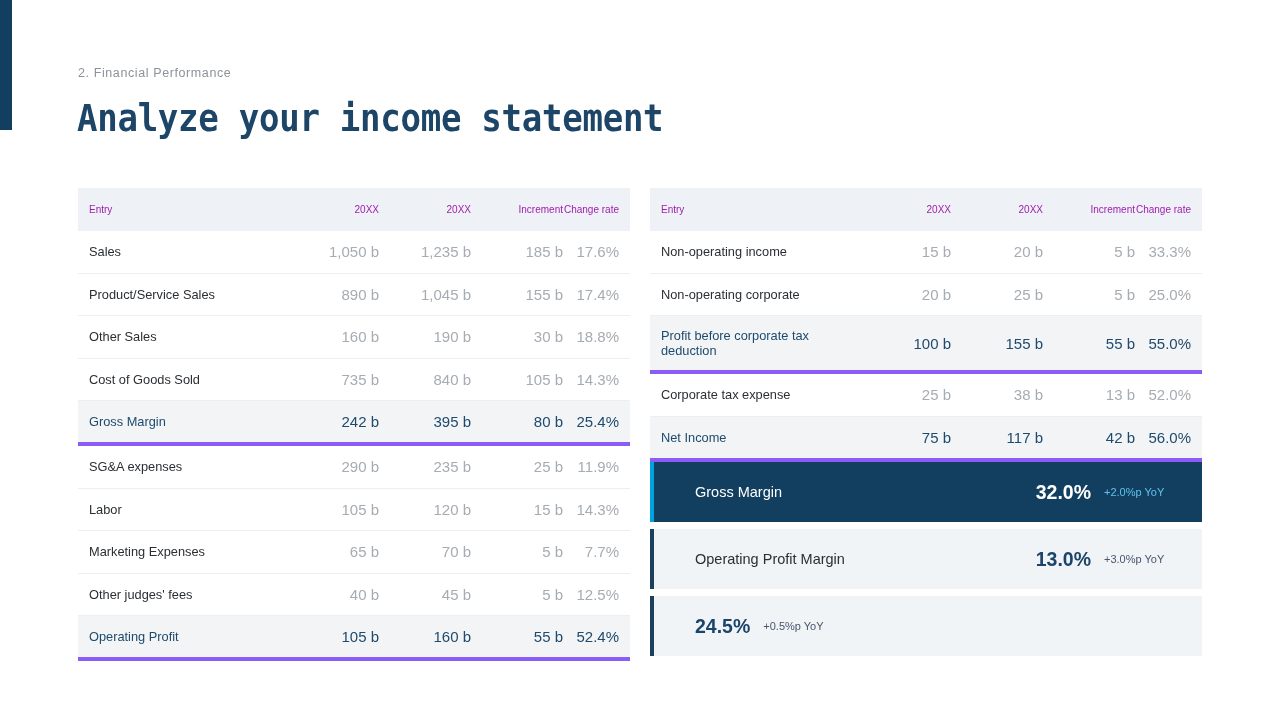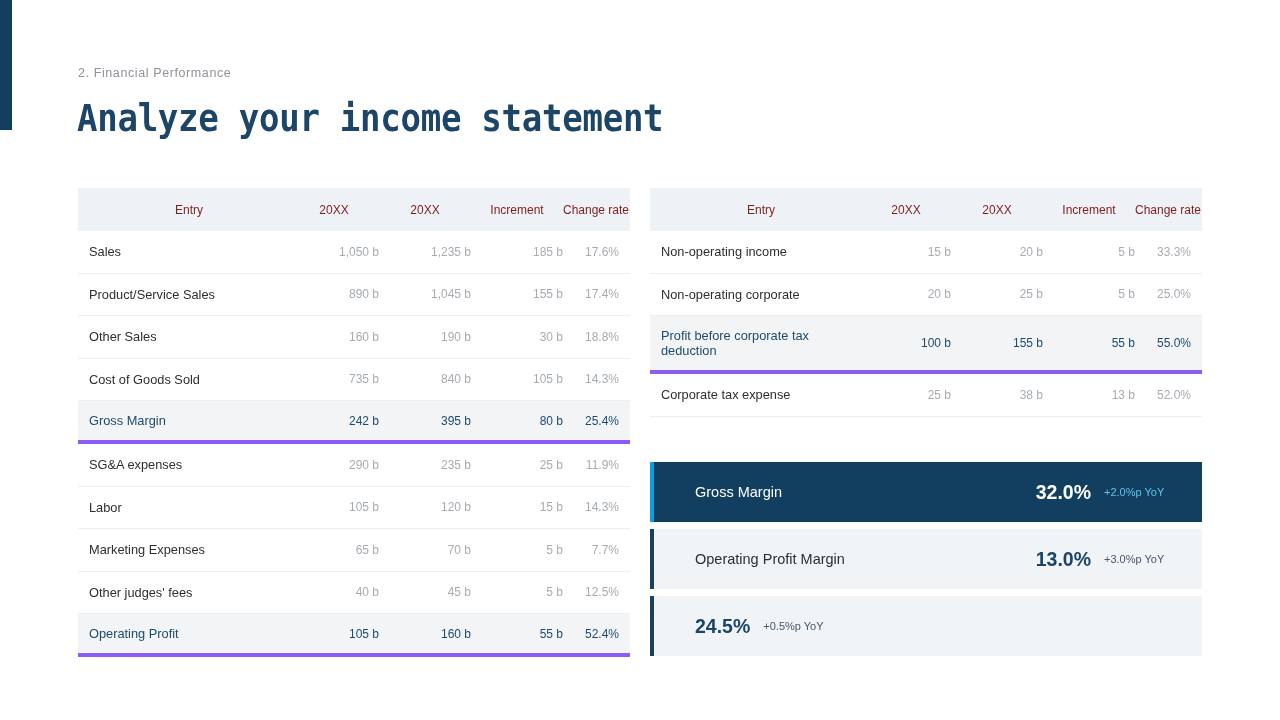"Entry" .thead .th { color: #7f1d1d -> #a21caf; font-size: 12px -> 10px; text-align: center -> none }
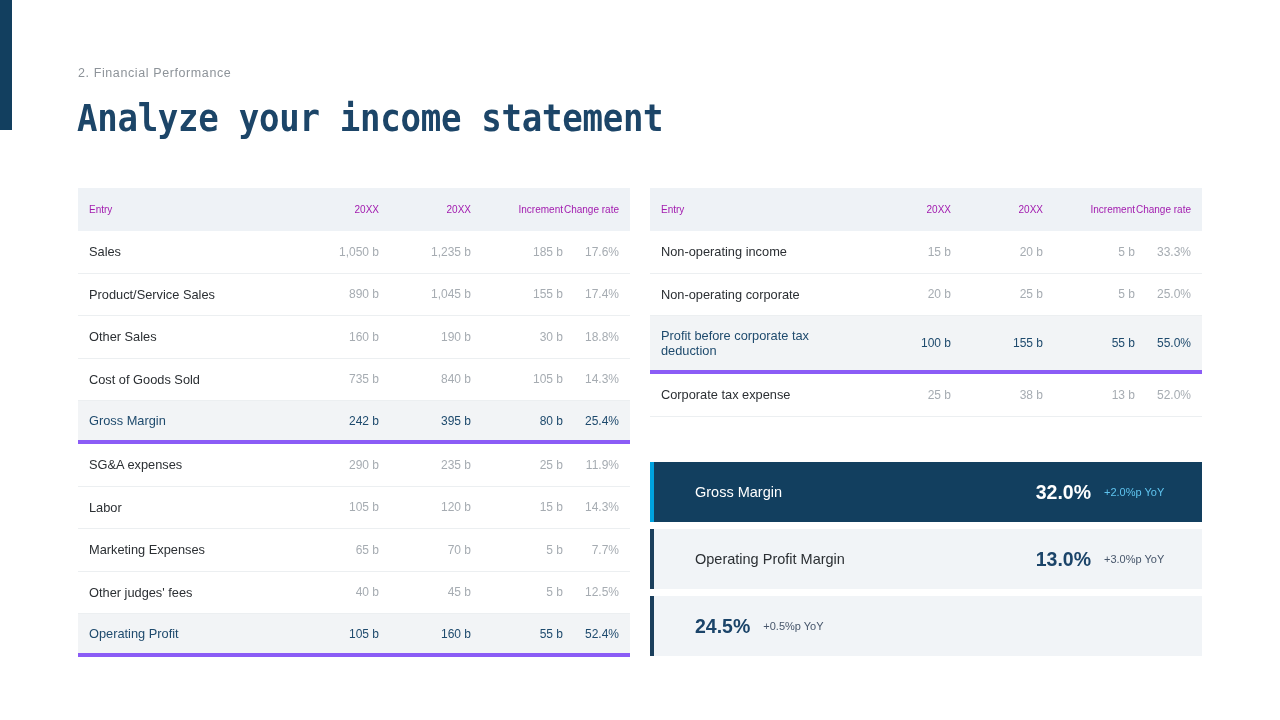"1,050 b" .trow .num { font-size: 12px -> 15px }
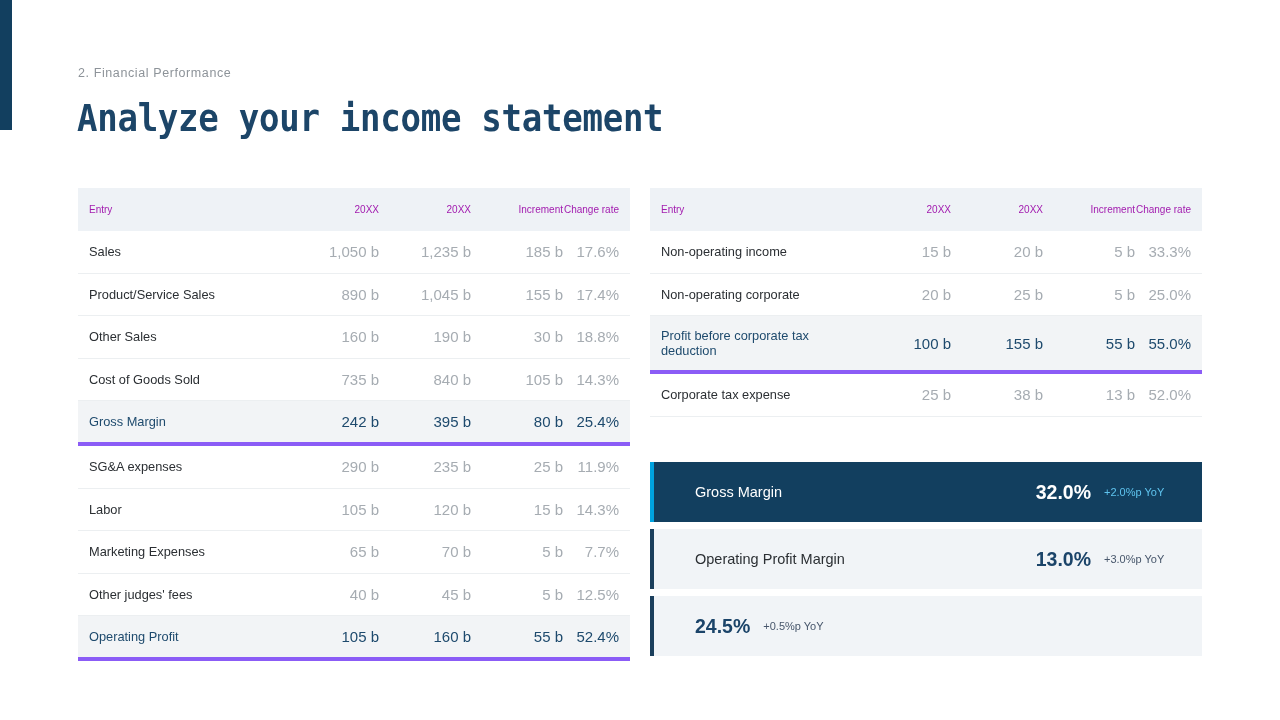"Net Income" div.trow { html: none -> <div> <div>Net Income</div> <div>75 b</div> <div>117 b</div> <div>42 b</div> <div>56.0%</div> </div> }
